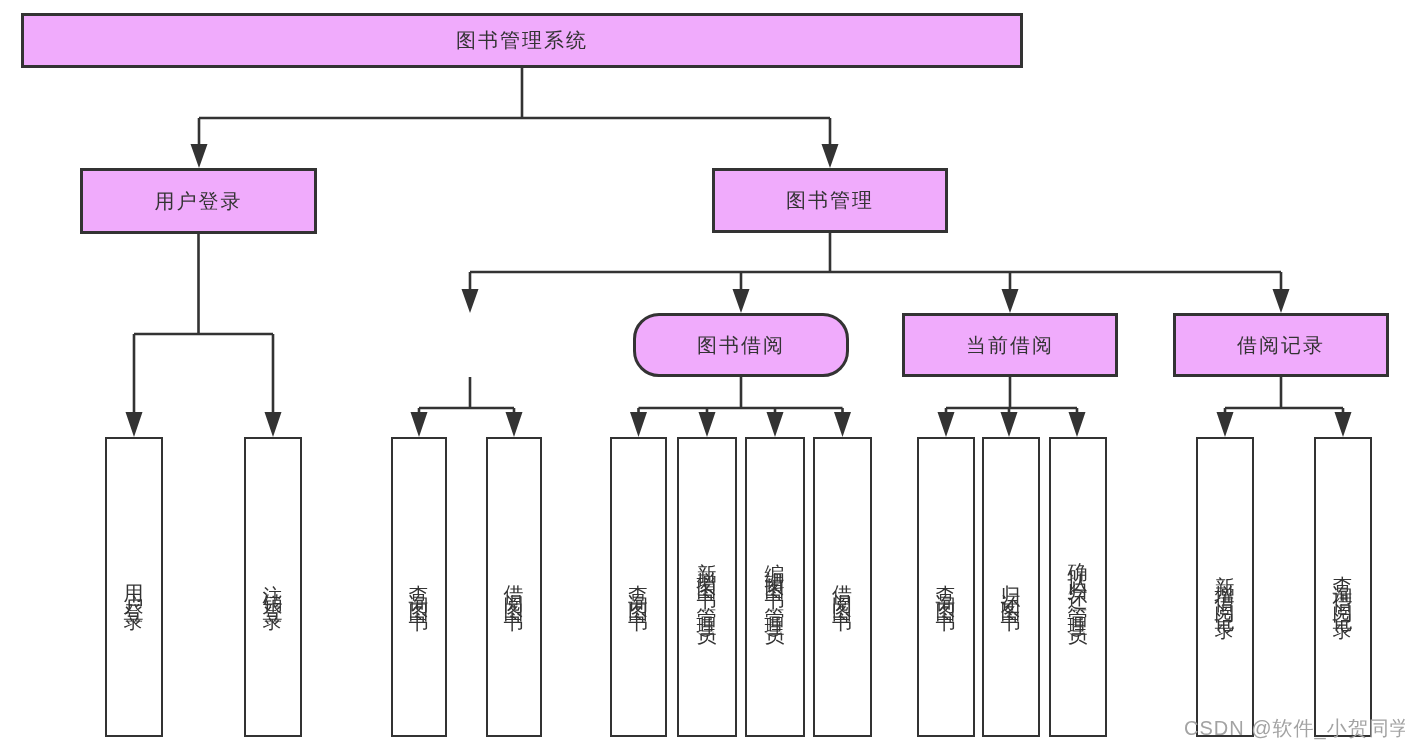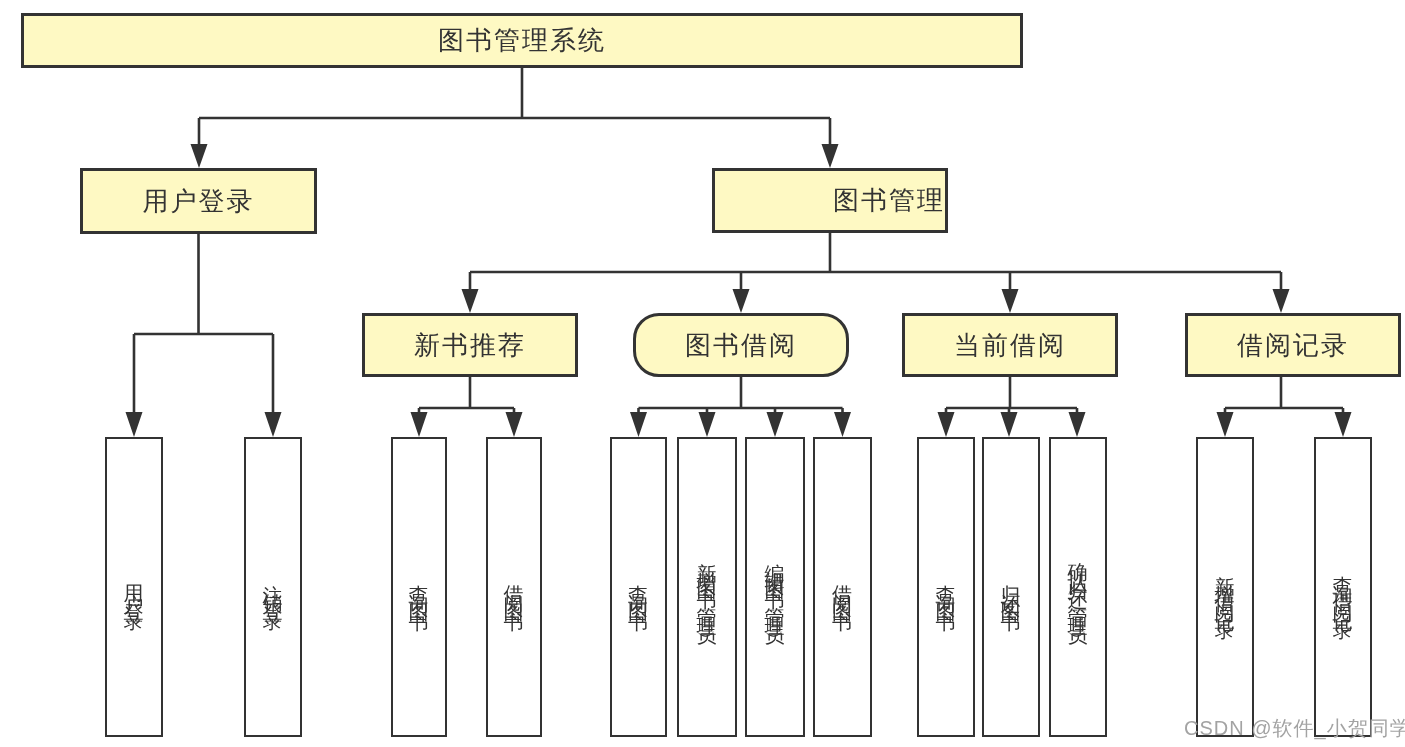"图书管理系统" .node { background: #fef9c3 -> #f0abfc; font-size: 26px -> 20px }
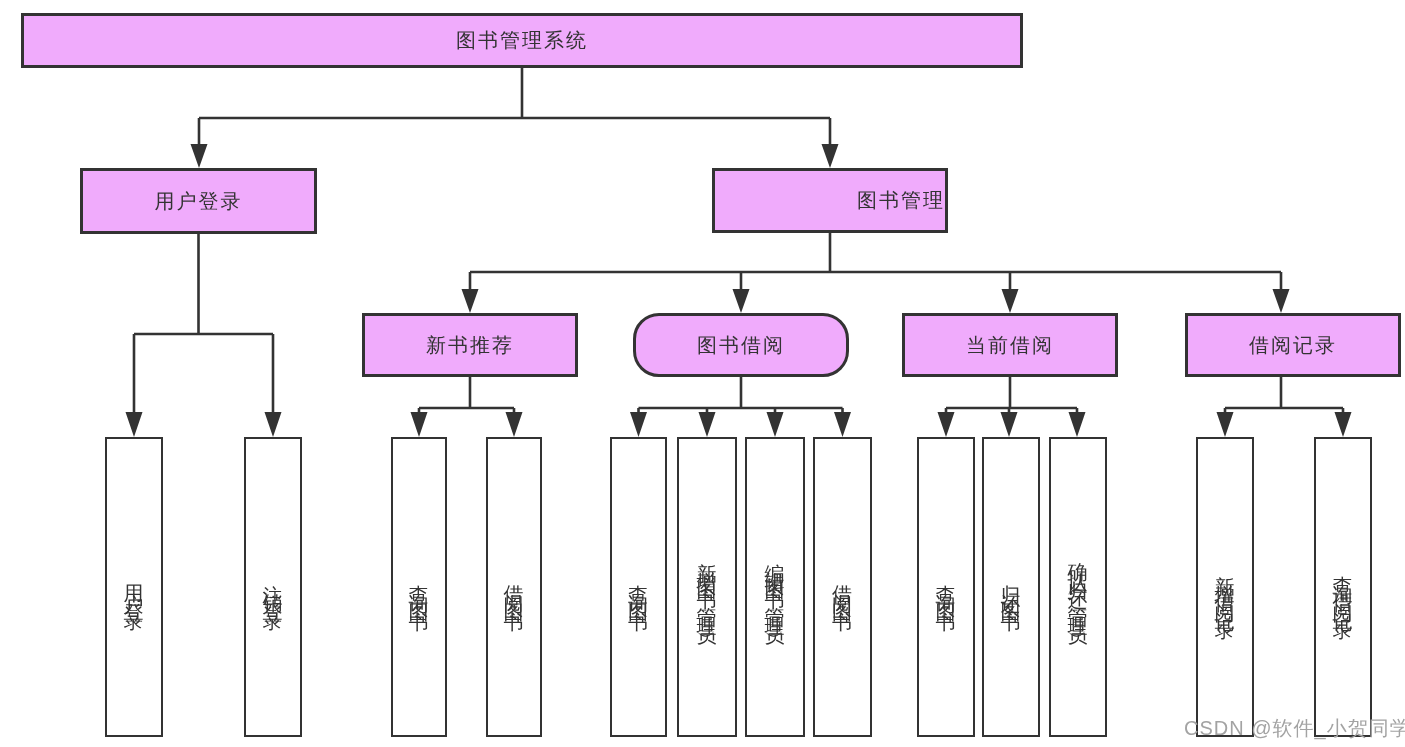"图书管理" .n-book-mgmt { justify-content: flex-end -> none }
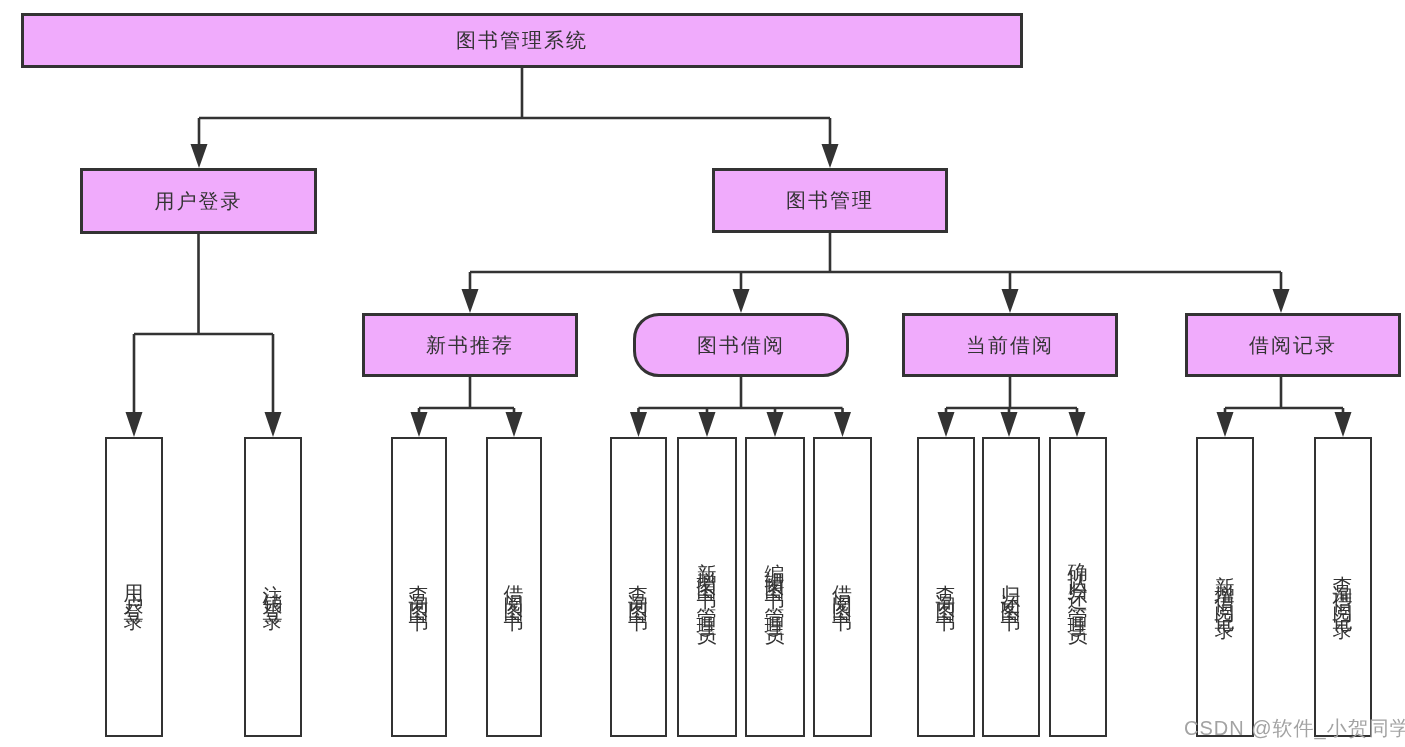"新书推荐" div.node { html: <div> <span>新书推荐</span> </div> -> none }
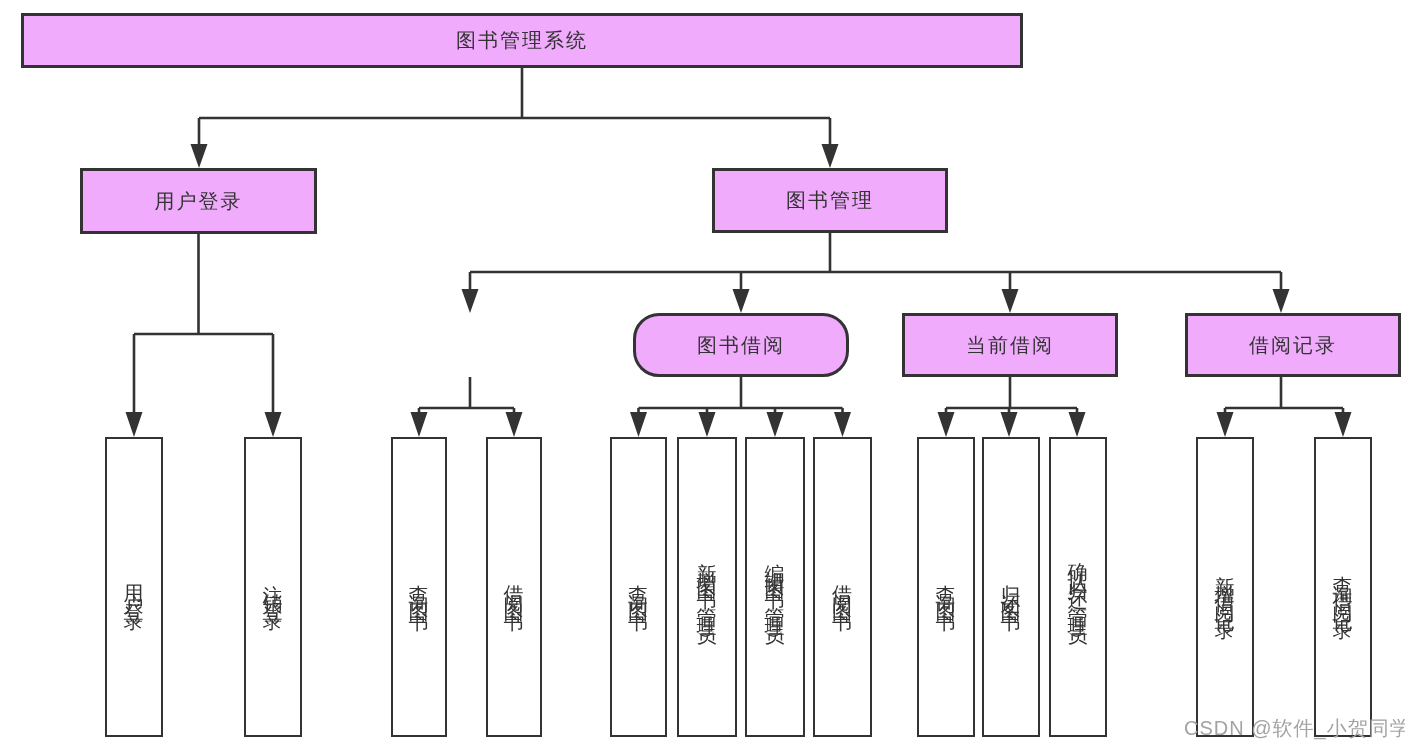"借阅记录" .n-records { margin-left: 12px -> none }
